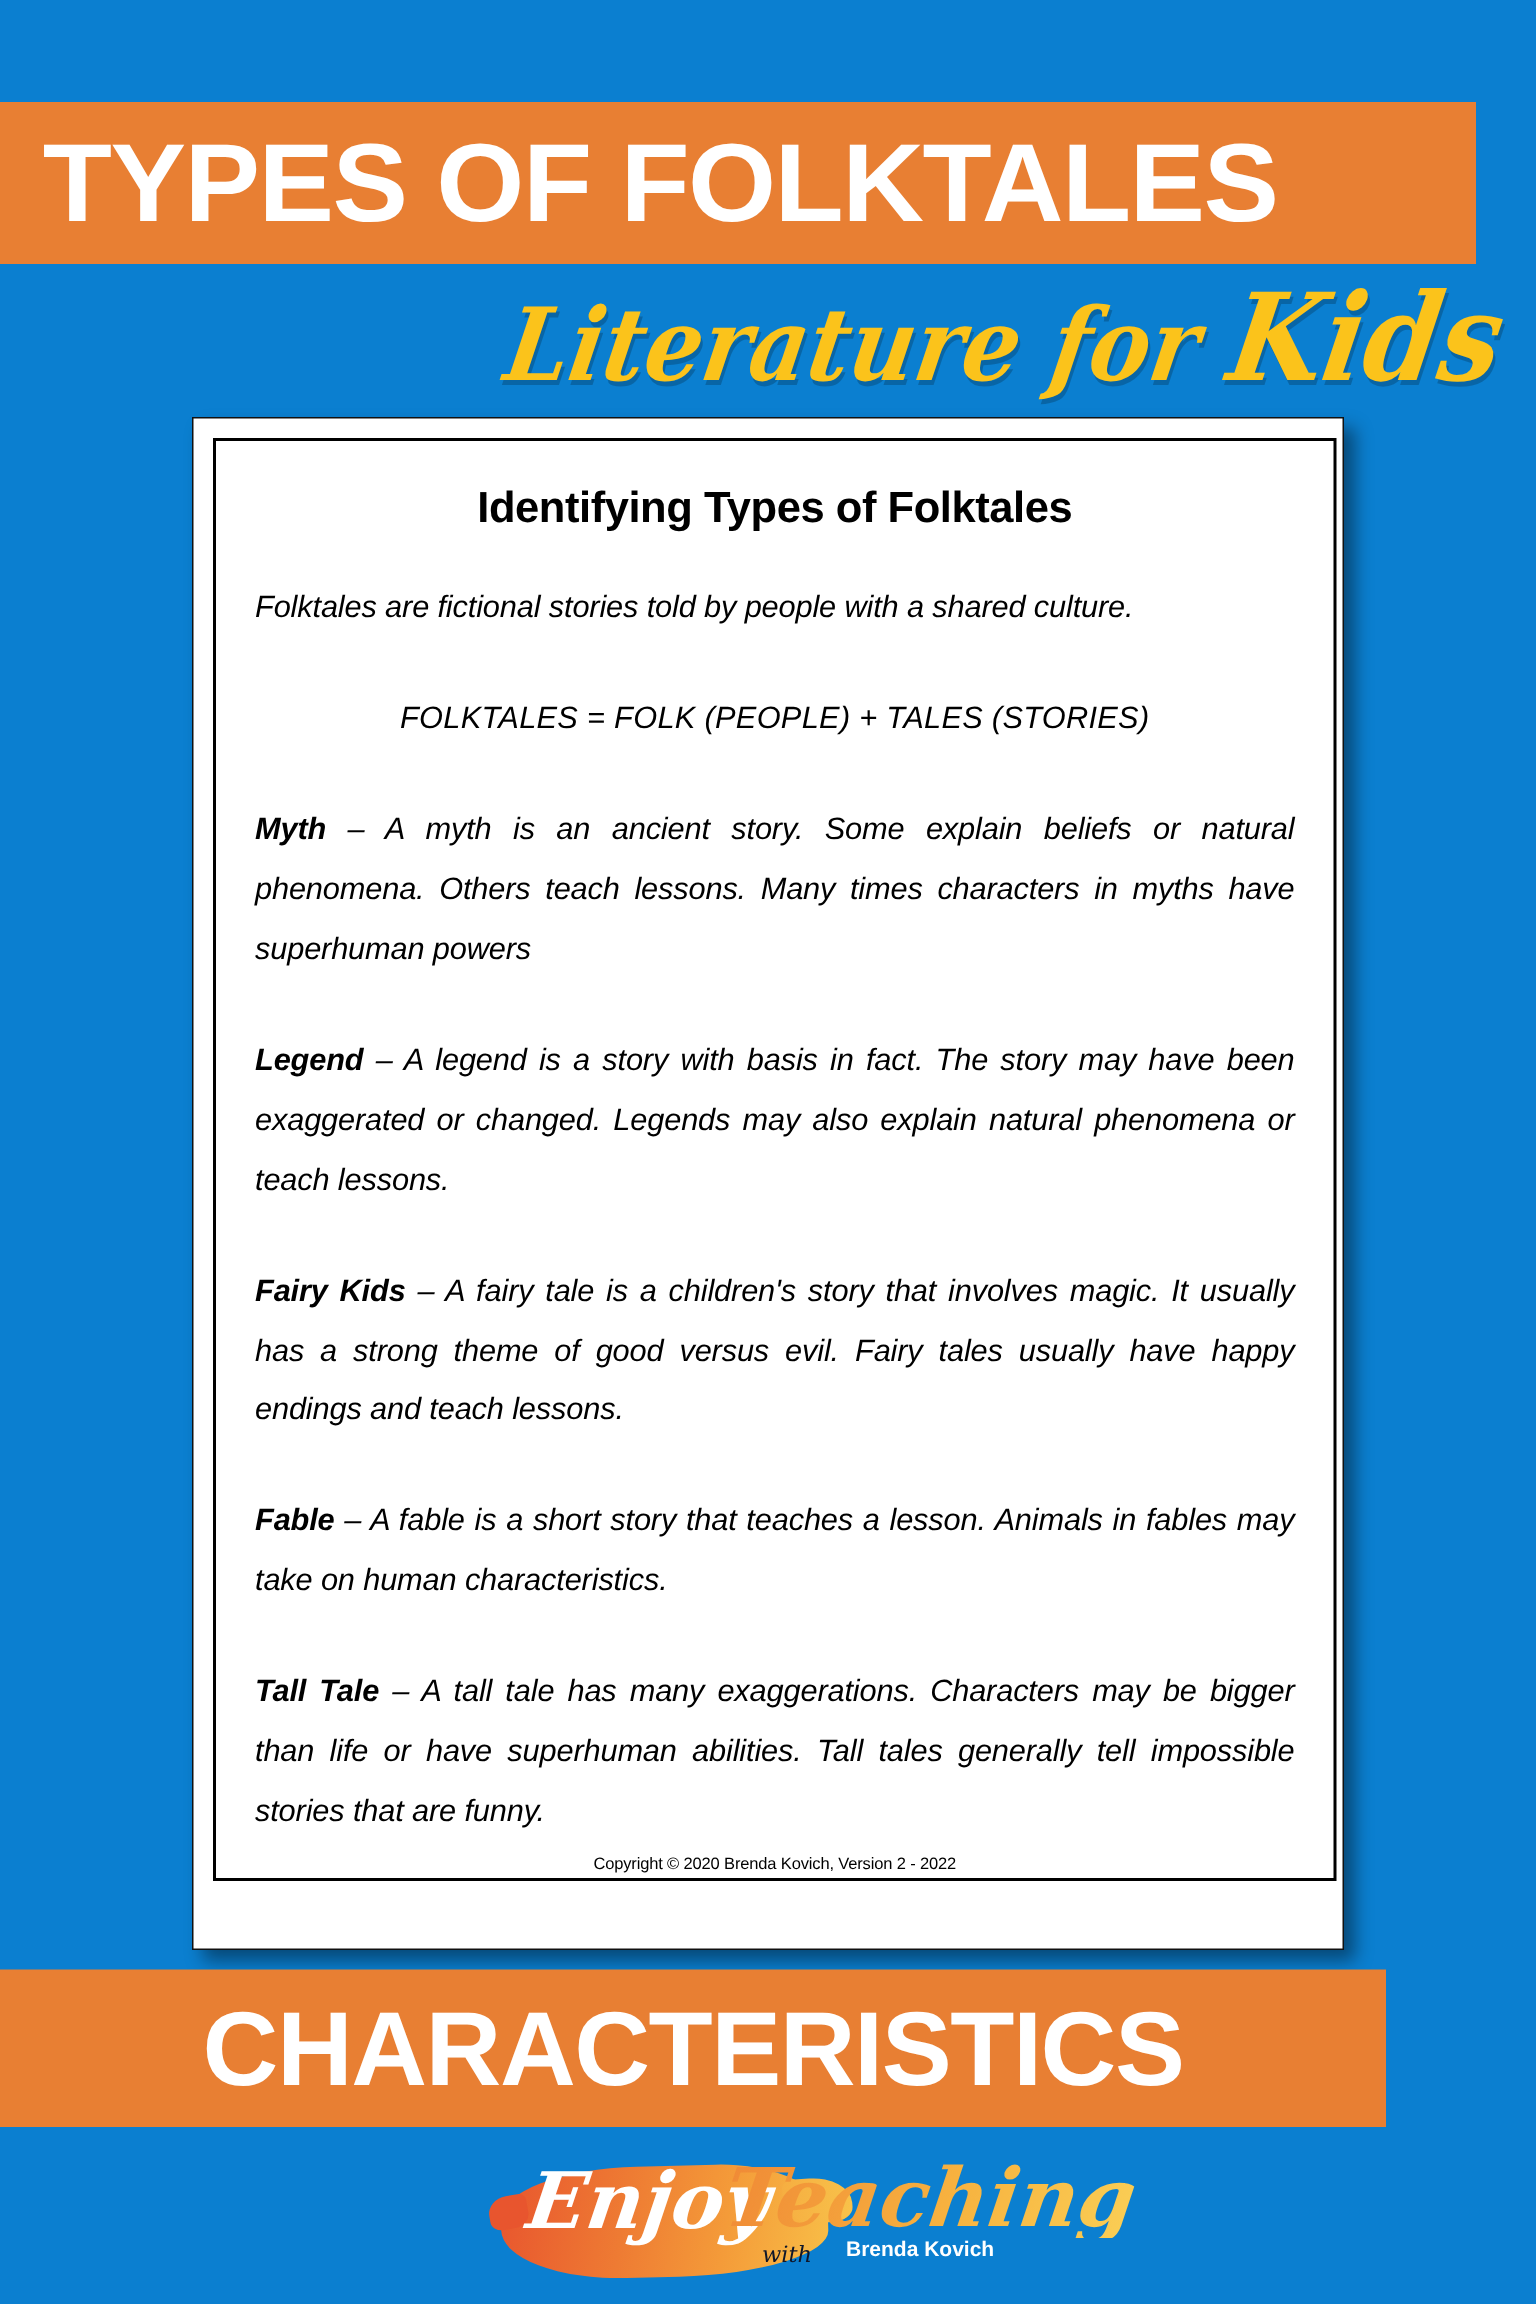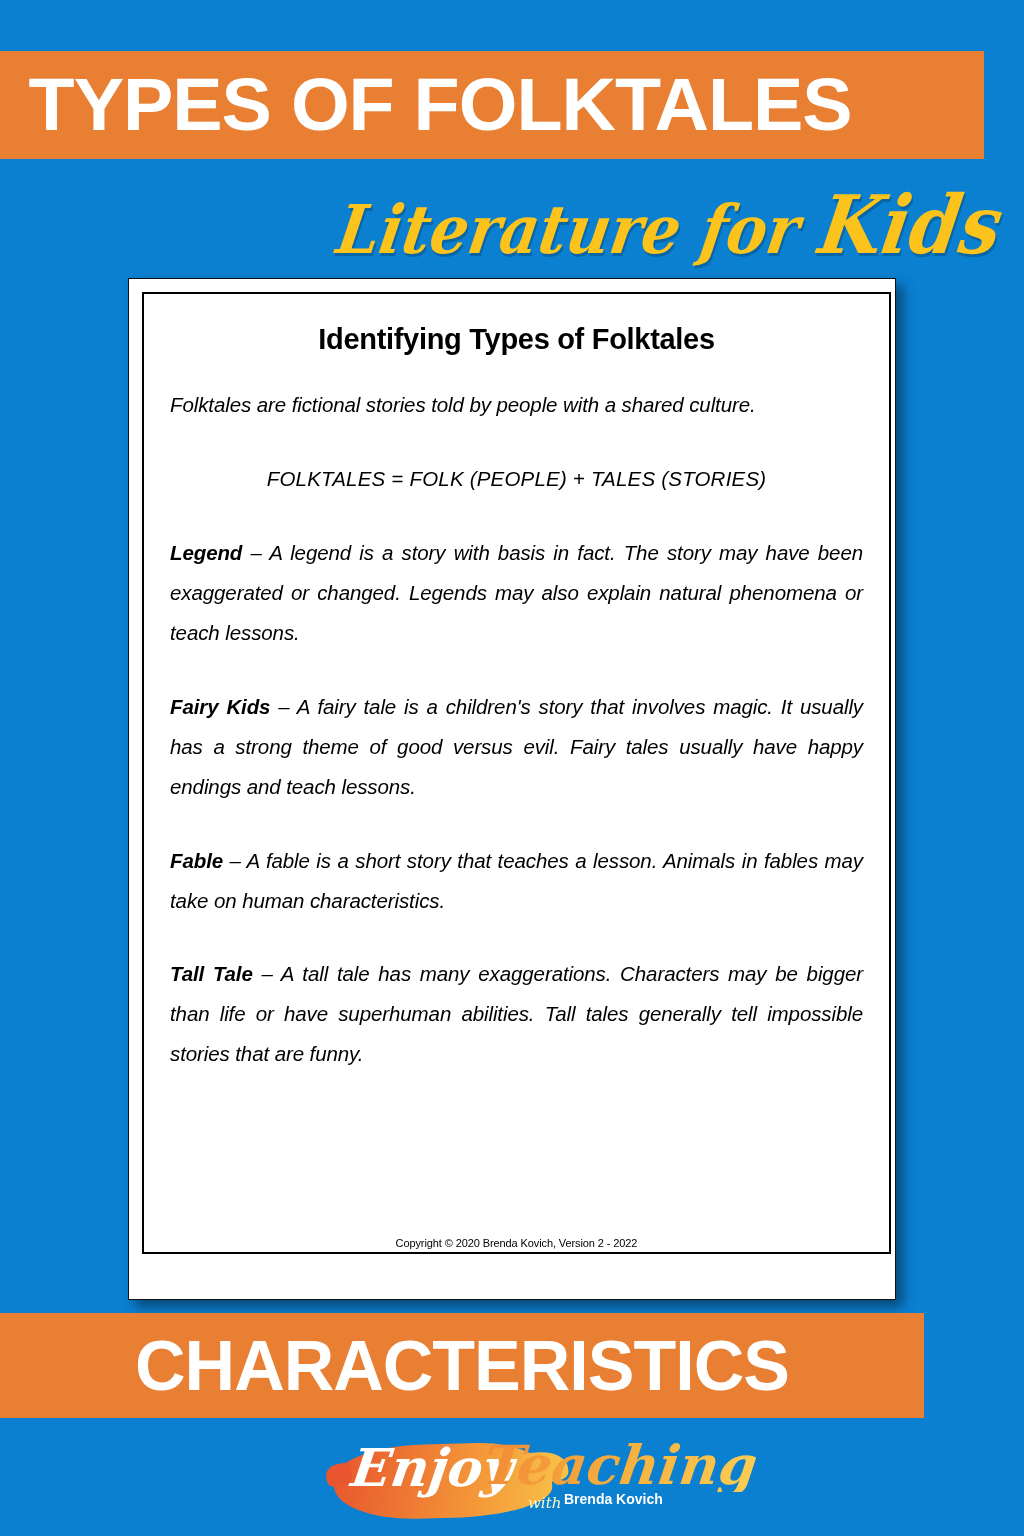"TYPES OF FOLKTALES" .title-banner { top: 51px -> 68px }
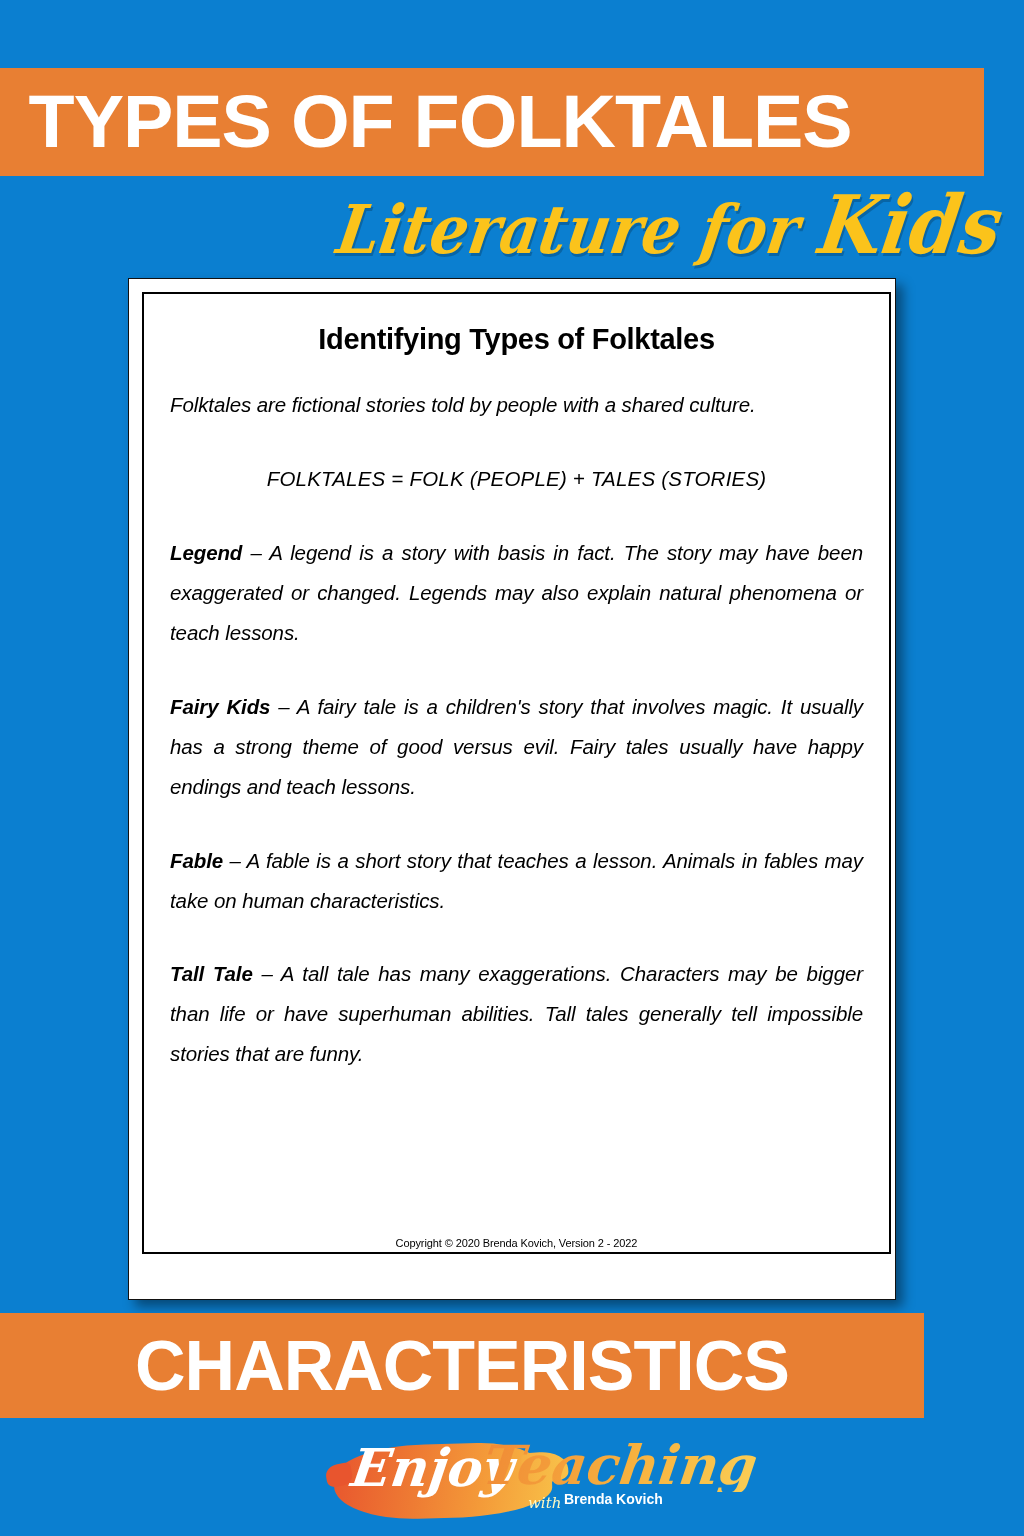"Myth – A myth is" p.term-para { html: none -> <p><span>Myth</span><span> – </span><span>A myth is an ancient story. Some explain beliefs or natural phenomena. Others teach lessons. Many times characters in myths have superhuman powers</span></p> }
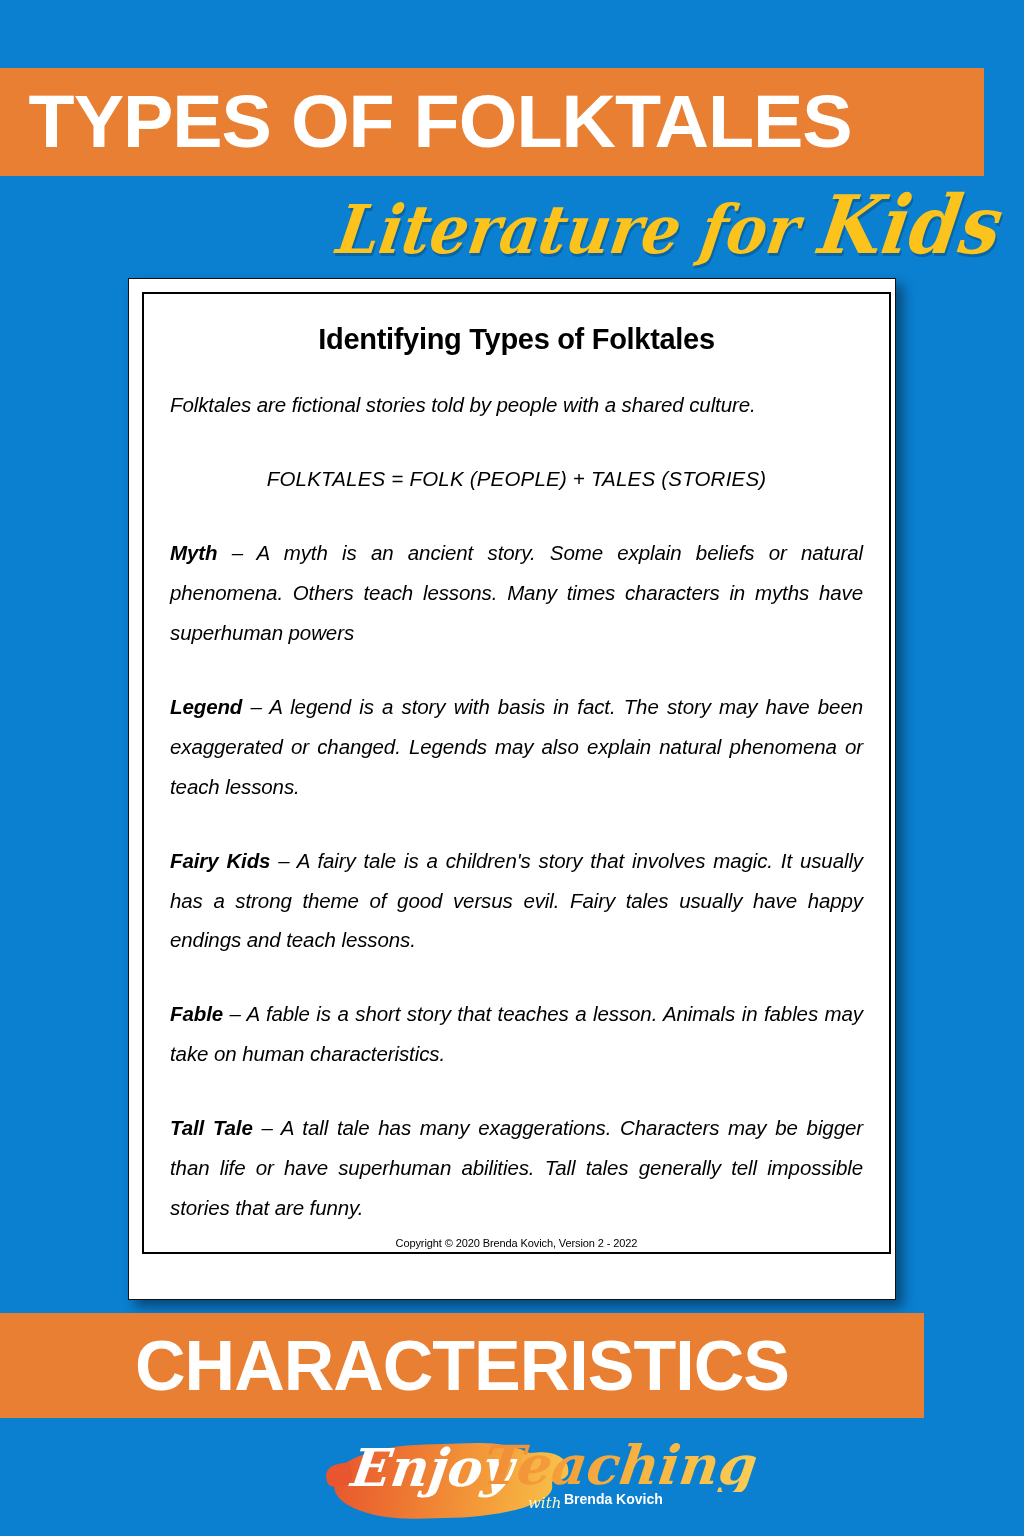"with" .logo-with { color: #fef9c3 -> #0f172a; left: 202px -> 182px }
